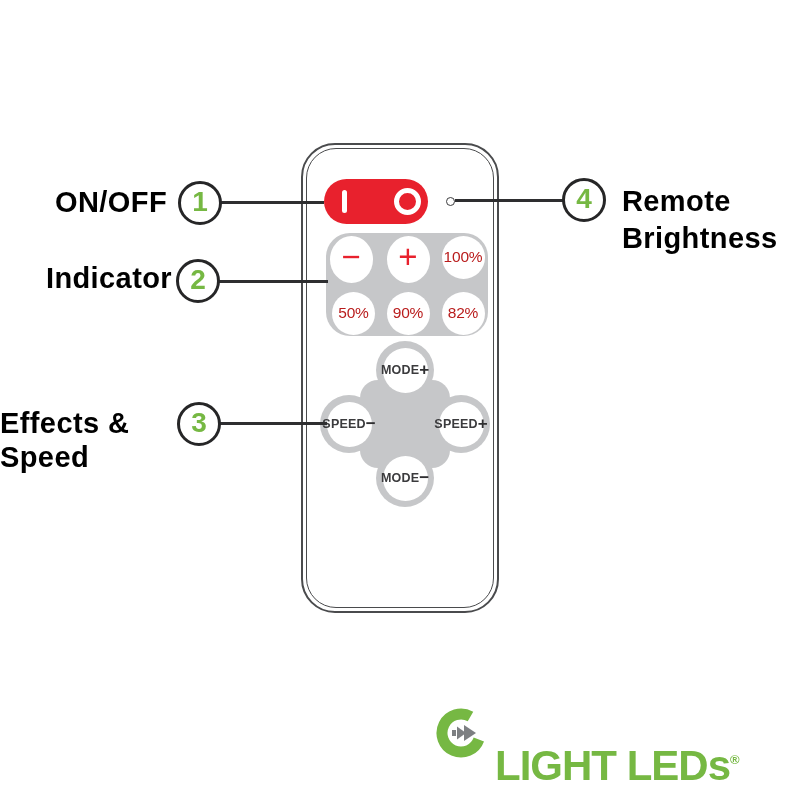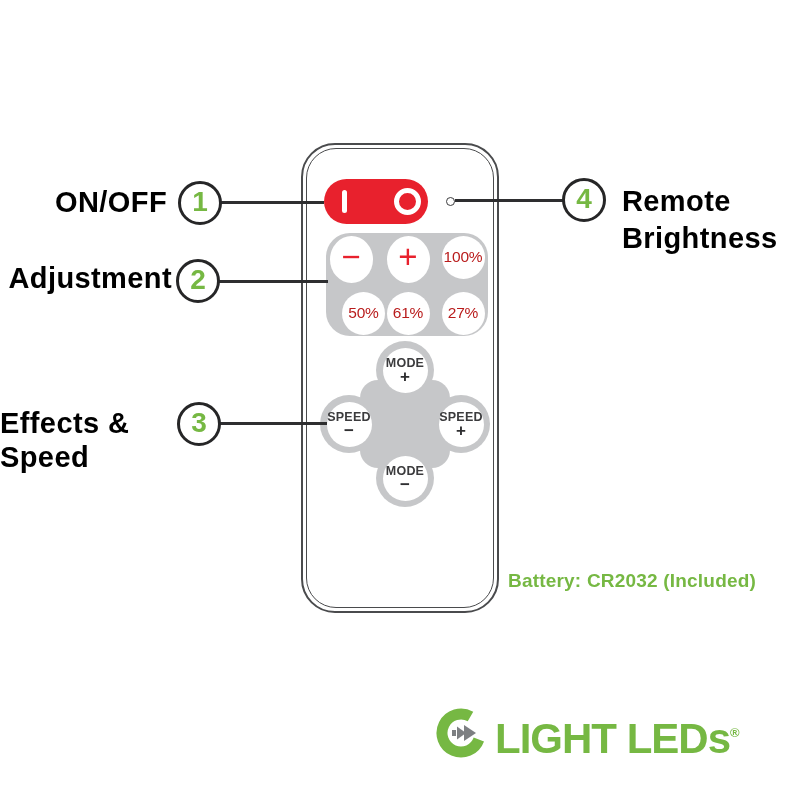"Adjustment" div { text: Adjustment -> Indicator }
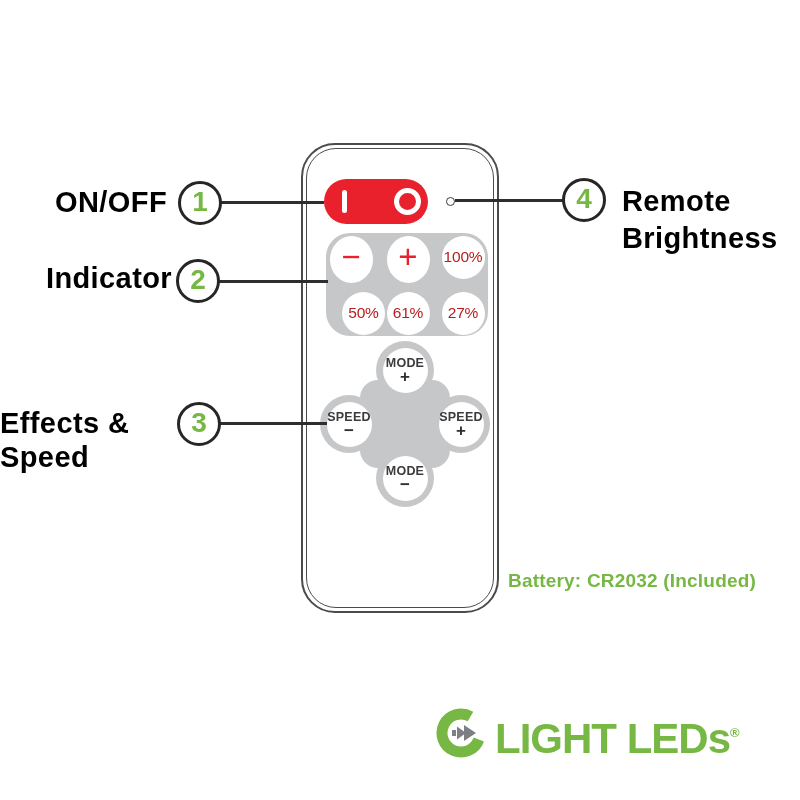"50%" #pb3 { left: 342px -> 332px }
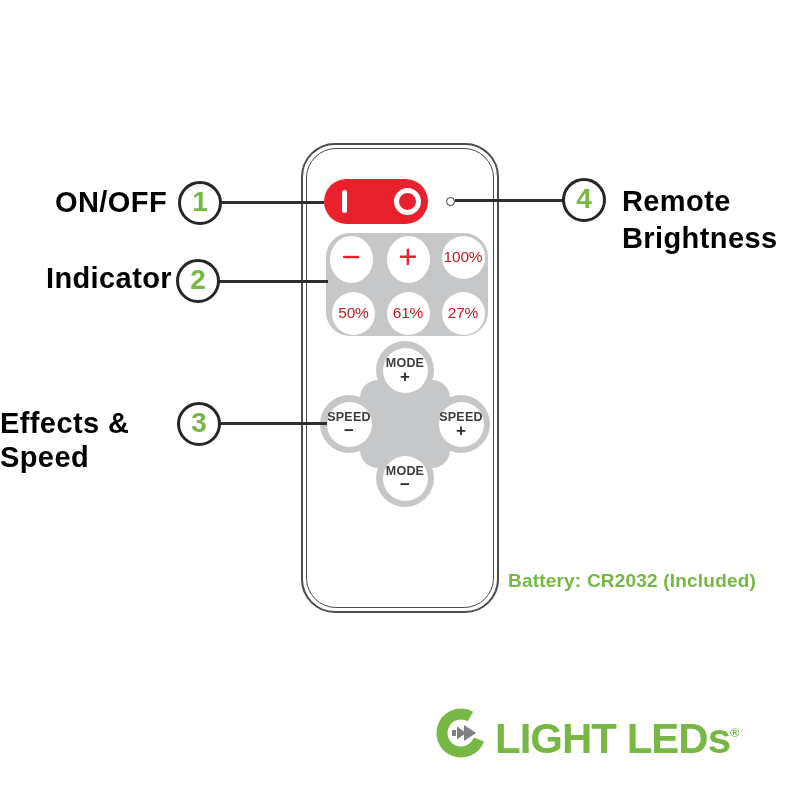"61%" div.pbtn { text: 61% -> 90% }
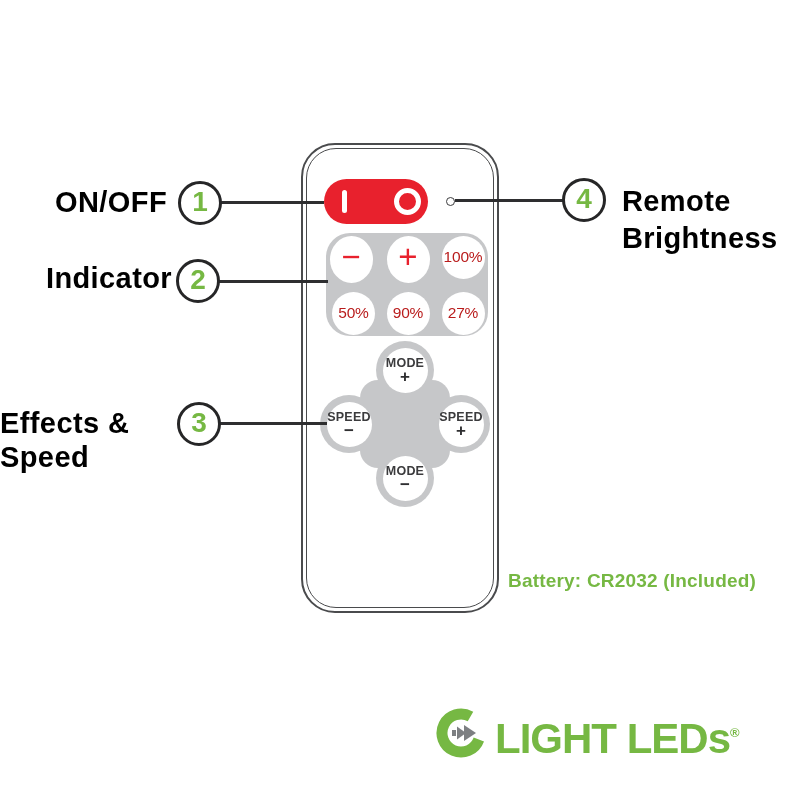"27%" div.pbtn { text: 27% -> 82% }
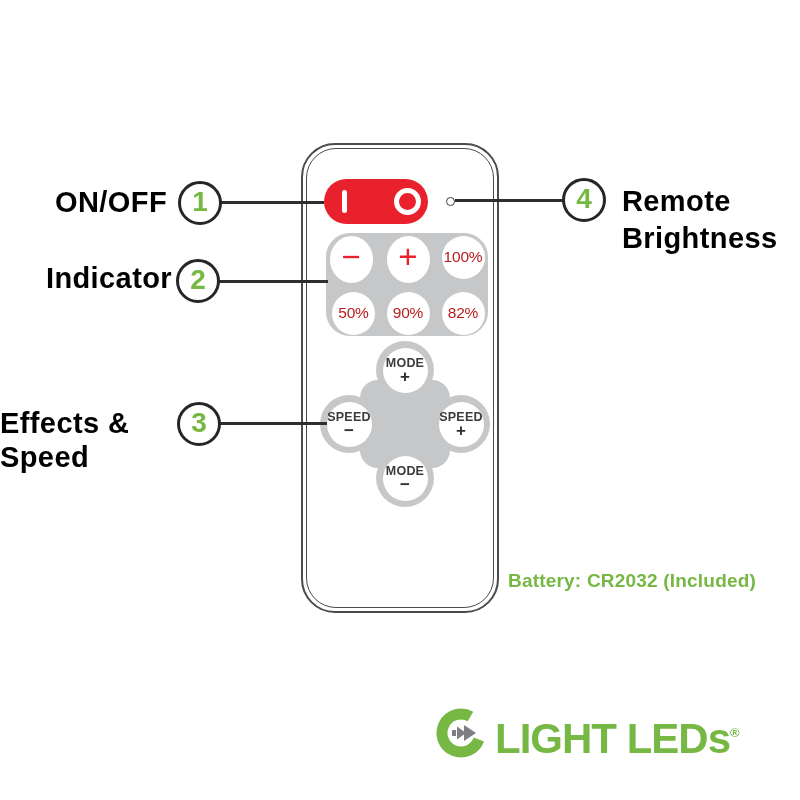"MODE" .dbtn { flex-direction: column -> none }
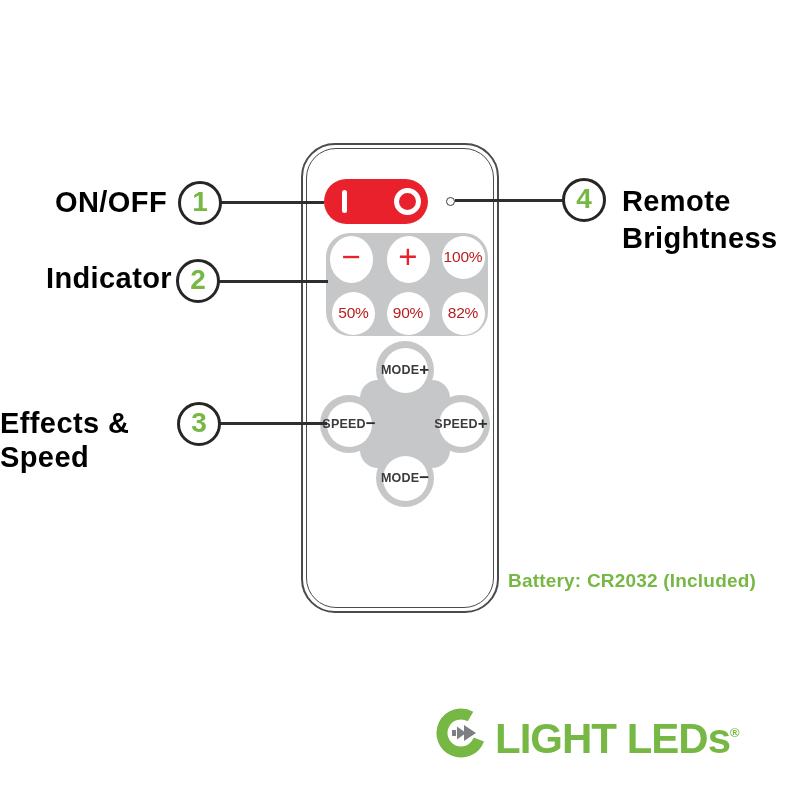"Battery: CR2032 (Included)" div.battery { html: <div>Battery: CR2032 (Included)</div> -> none }
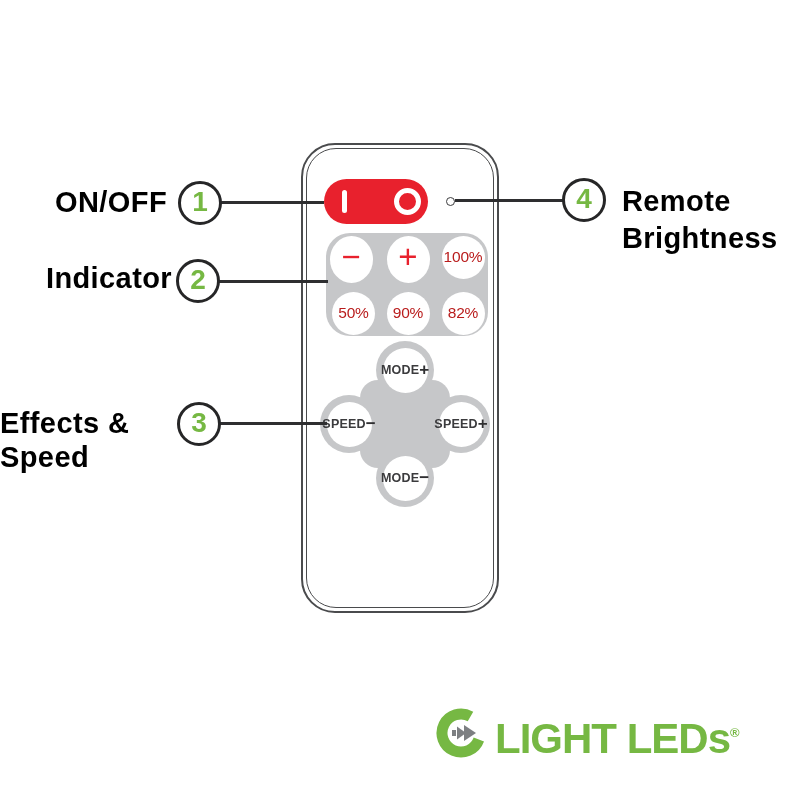"LIGHT LEDs®" .logo-text { margin-top: none -> 27px }
